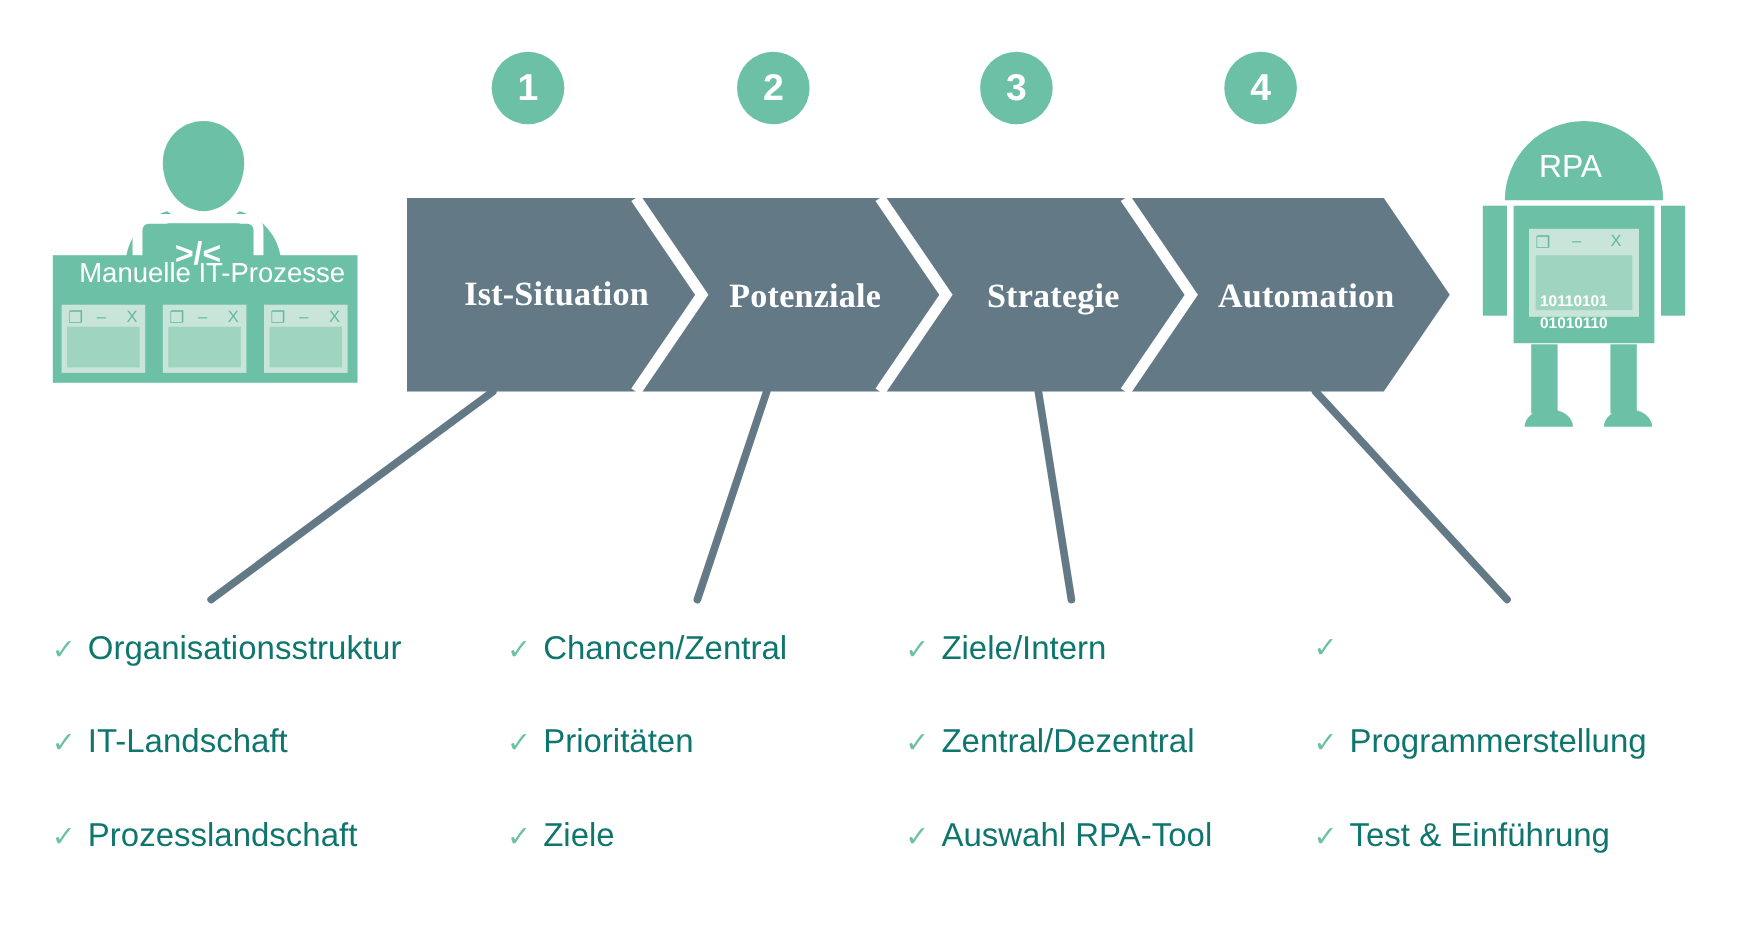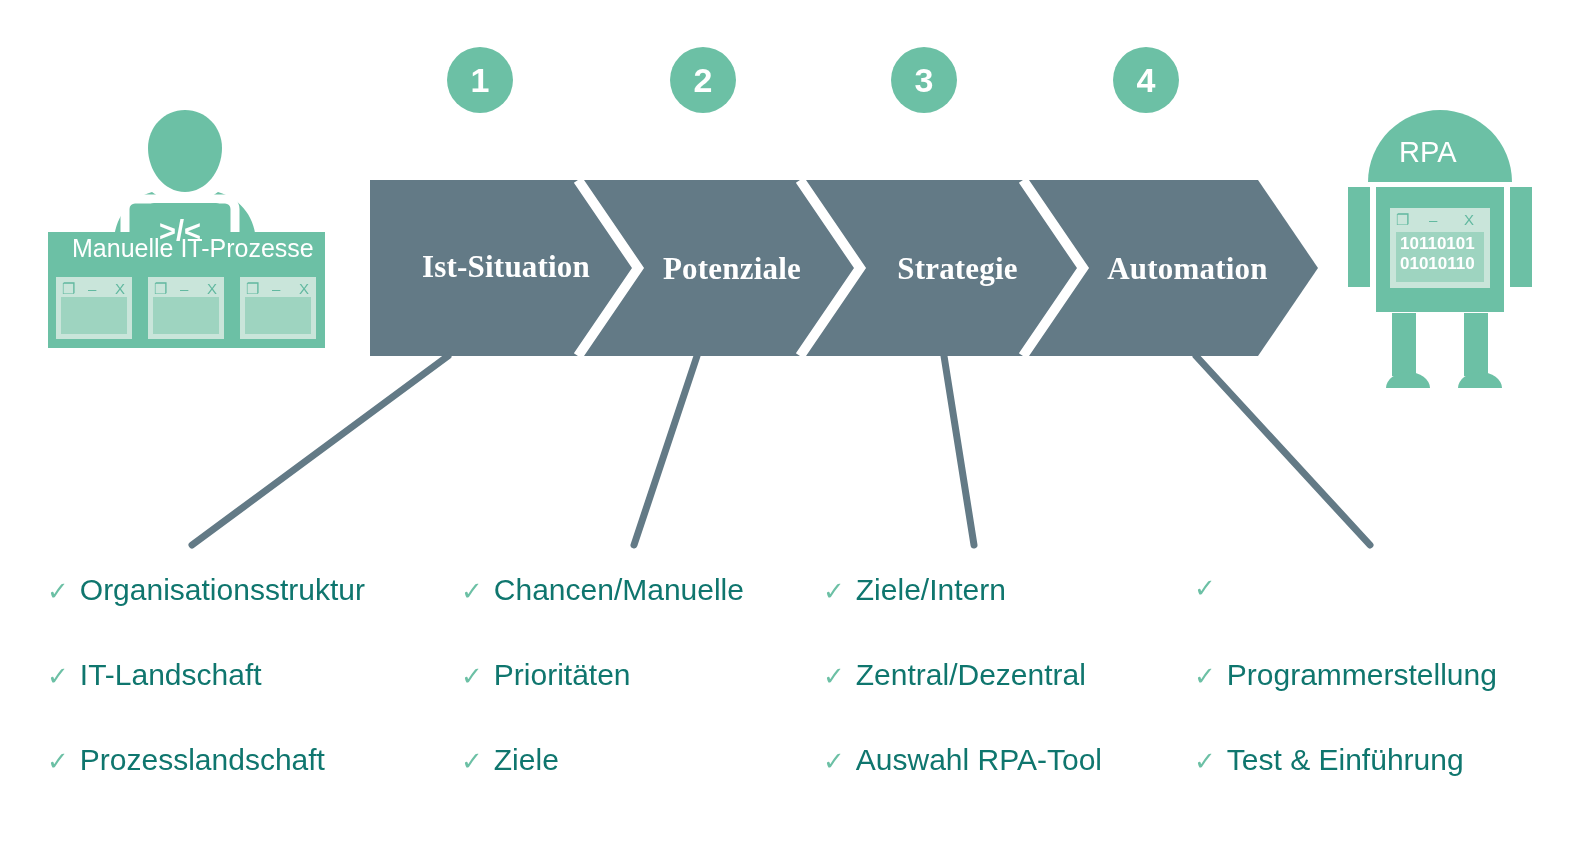"10110101" .robot-binary { font-size: 17px -> 14px; margin-top: none -> 30px }
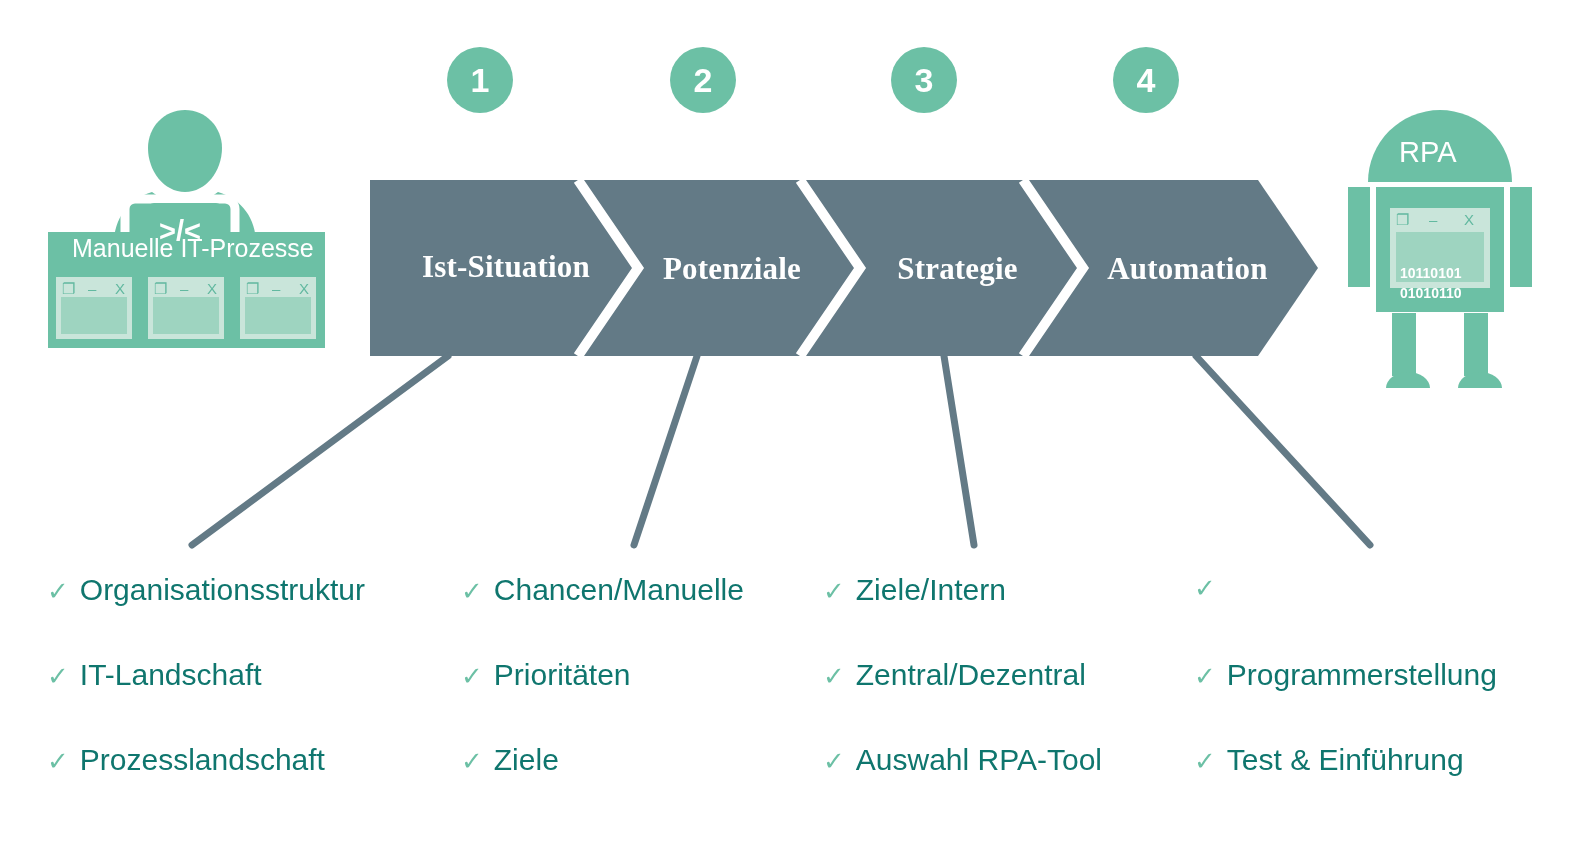"Chancen/Manuelle" span.check-text { text: Chancen/Manuelle -> Chancen/Zentral }
